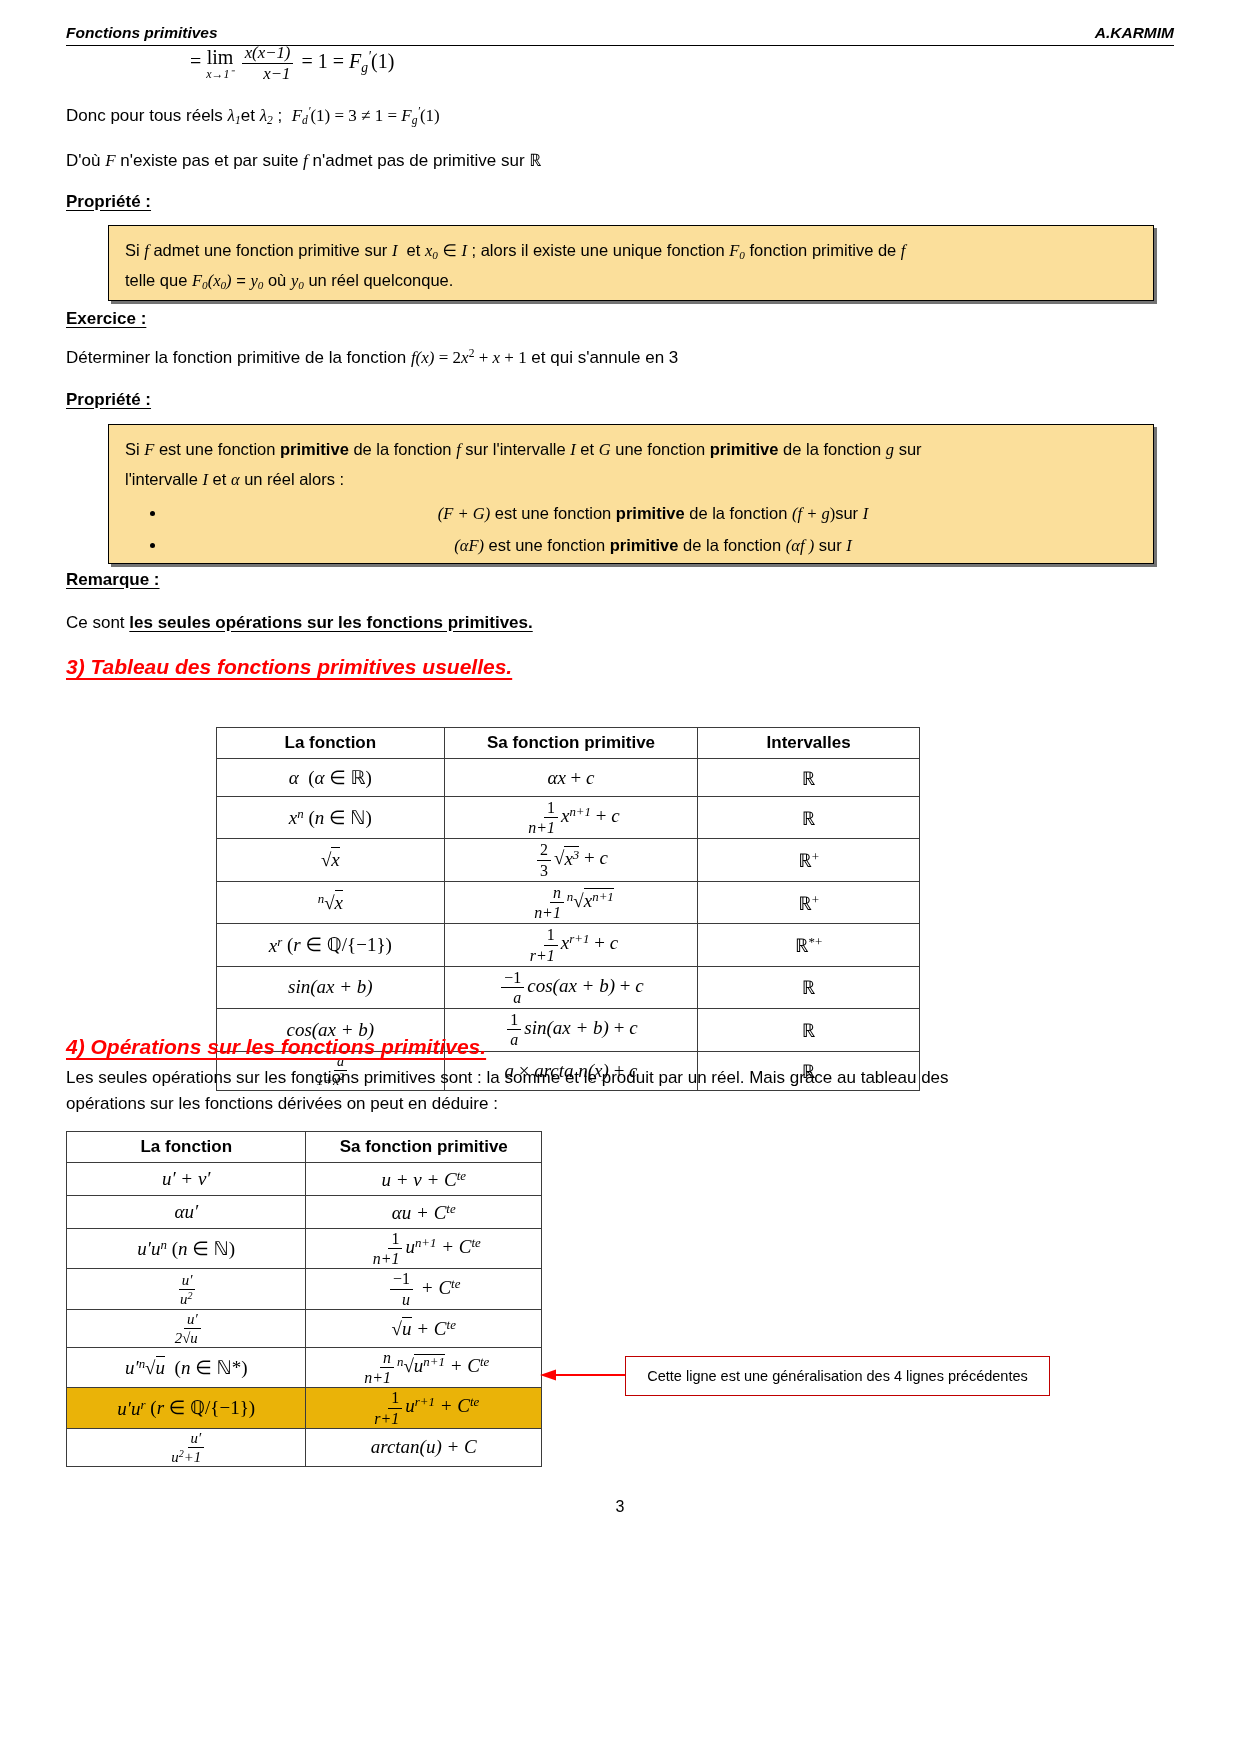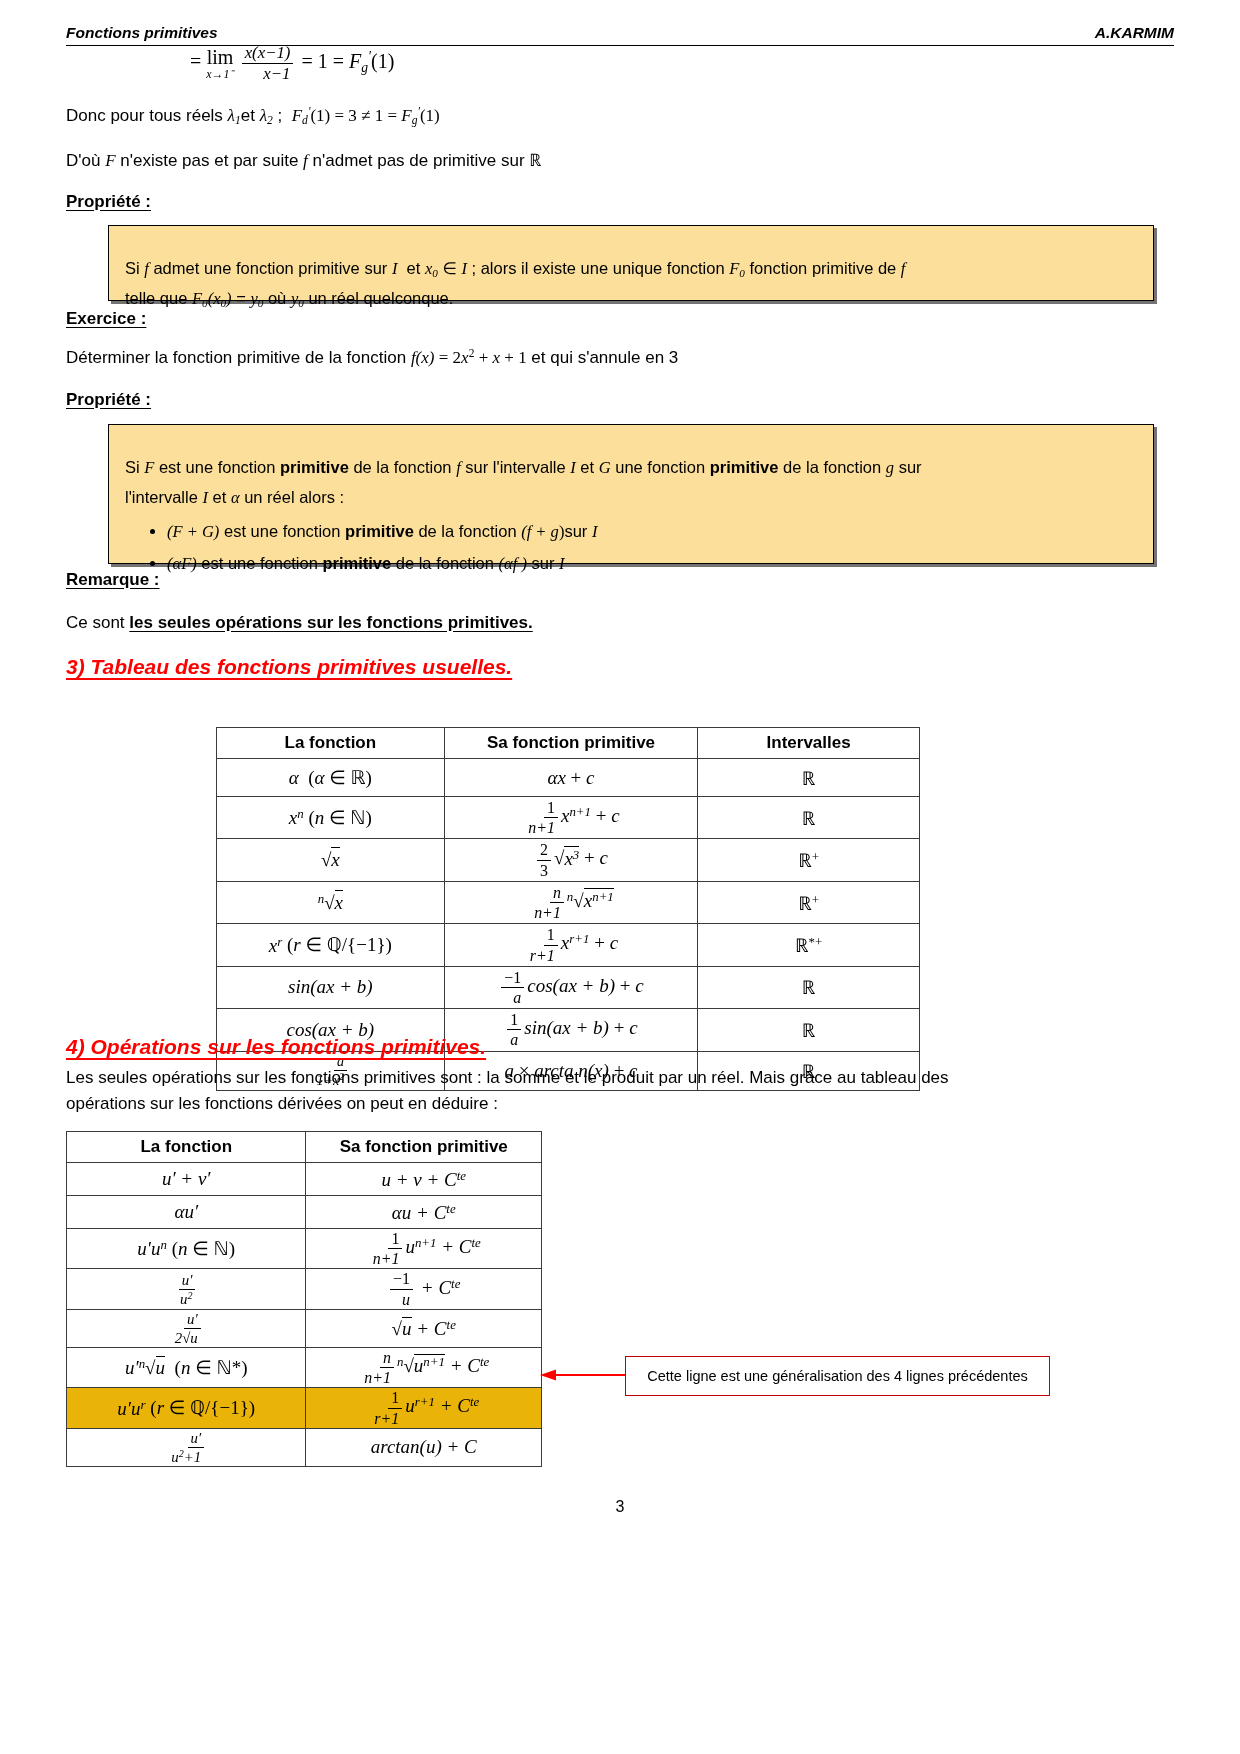"Si f admet une fonction" .box .inner { padding: 28px 14px 10px 16px -> 10px 14px 10px 16px }
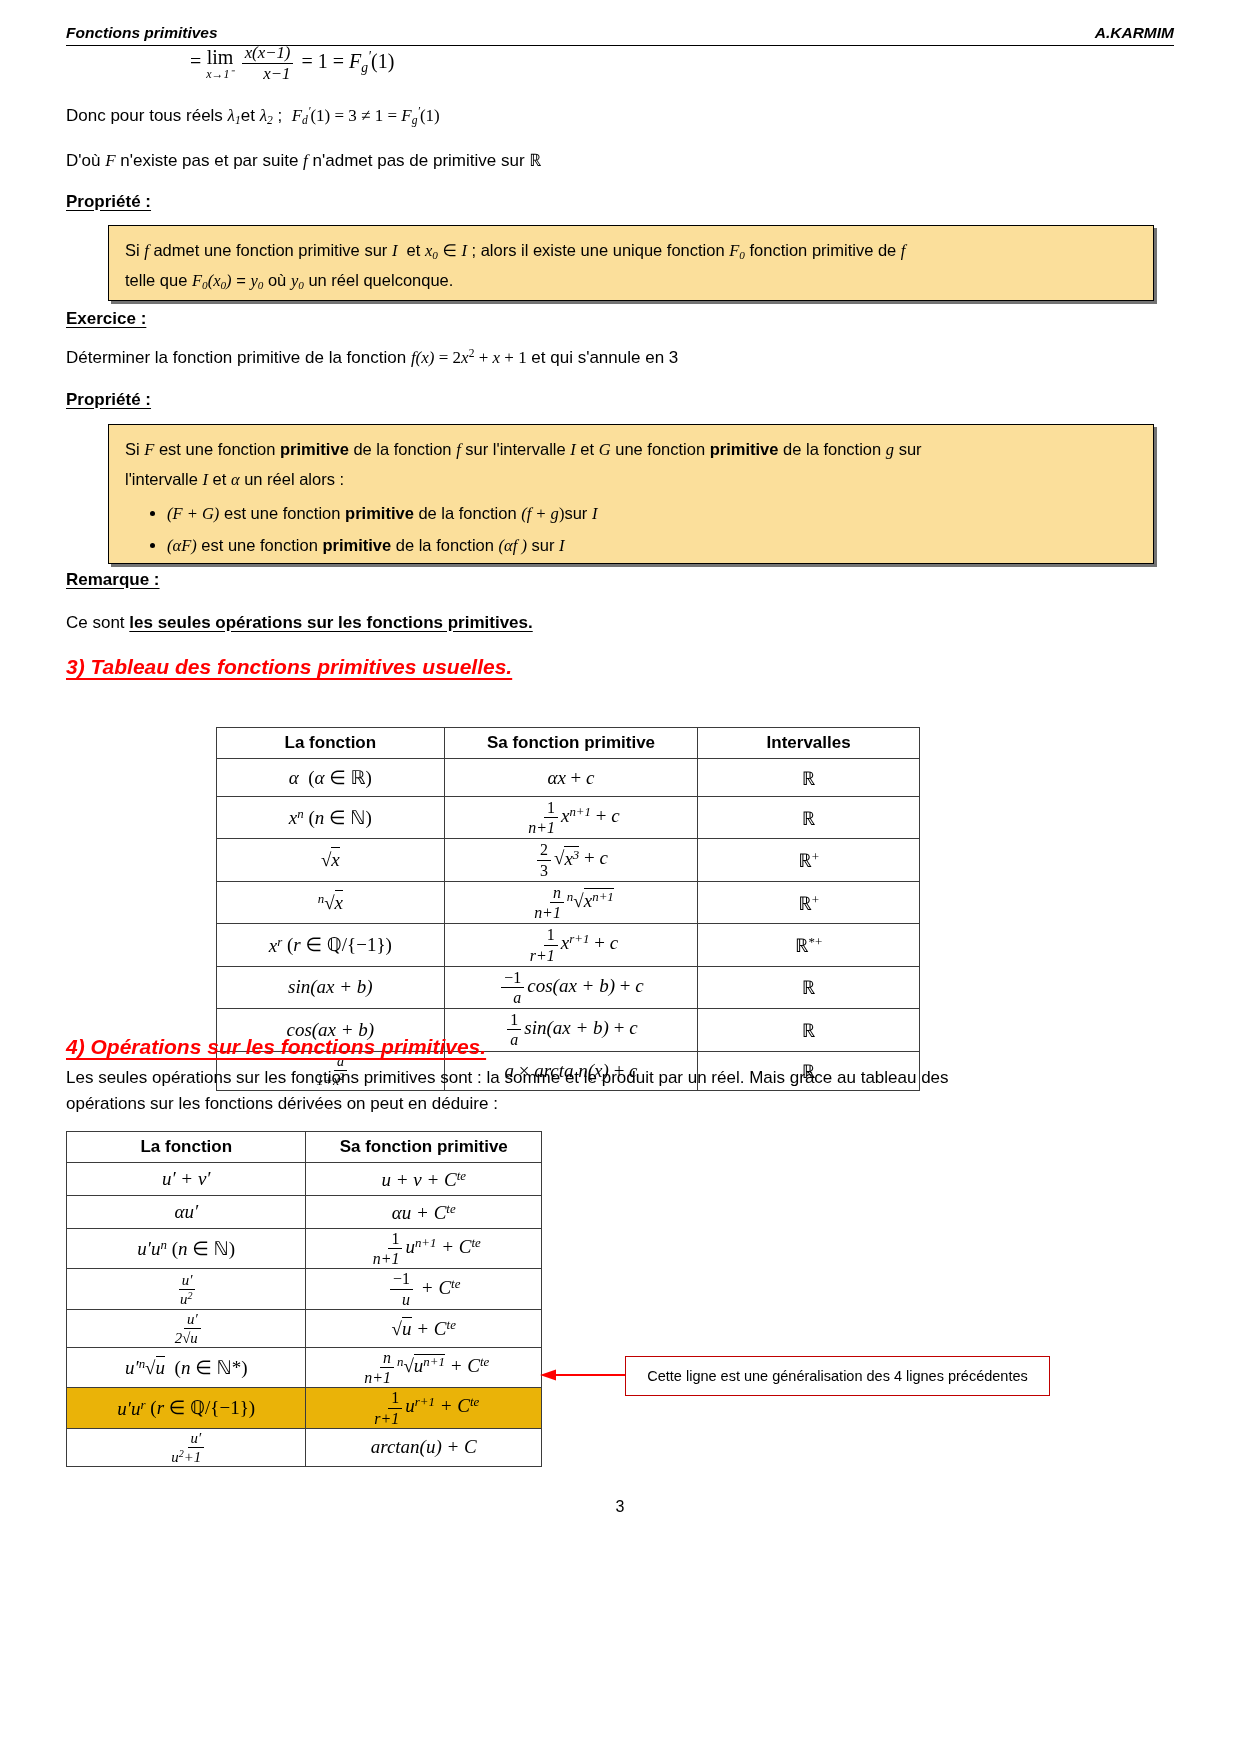"(F + G) est une" .box ul { text-align: none -> center }
